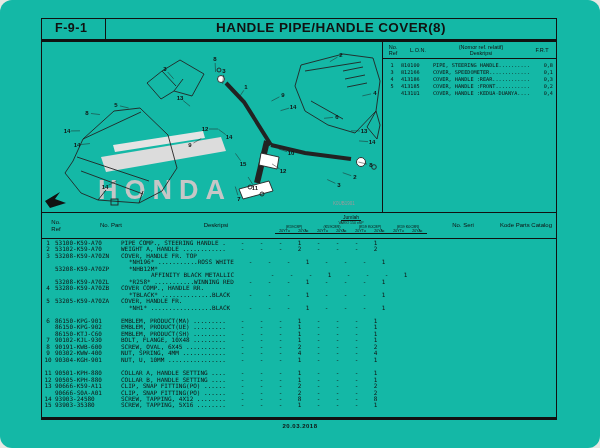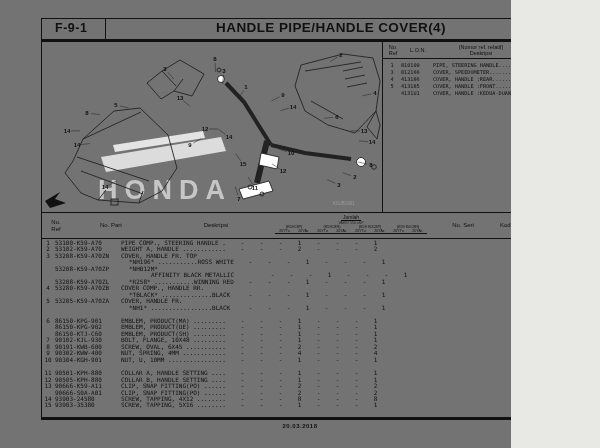"F-9-1" #page { background: #737373 -> #14b8a6; border-radius: none -> 12px; width: 511px -> 600px }
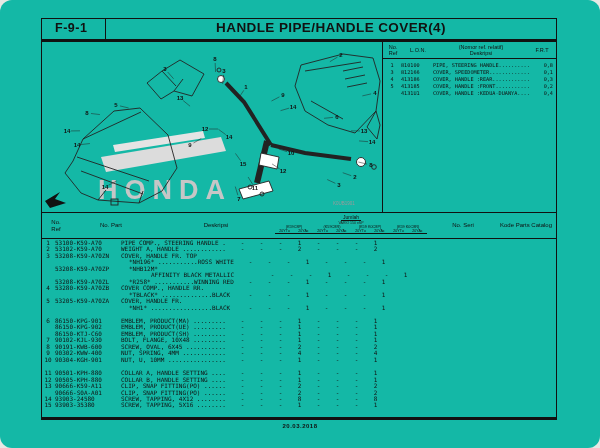"HANDLE PIPE/HANDLE COVER(4)" span.title { text: 4 -> 8 }
